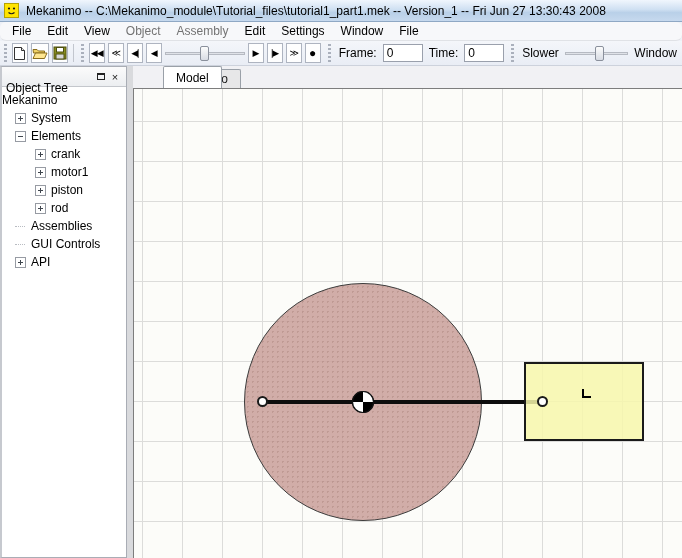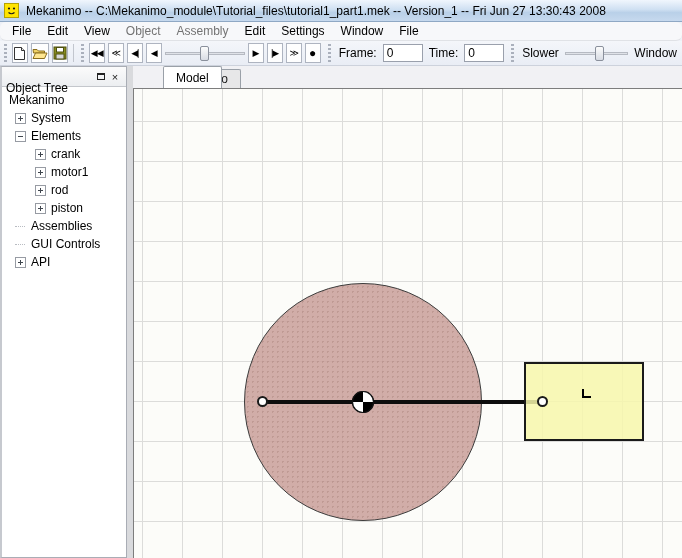"Mekanimo" .ind0 { padding-left: 7px -> none }
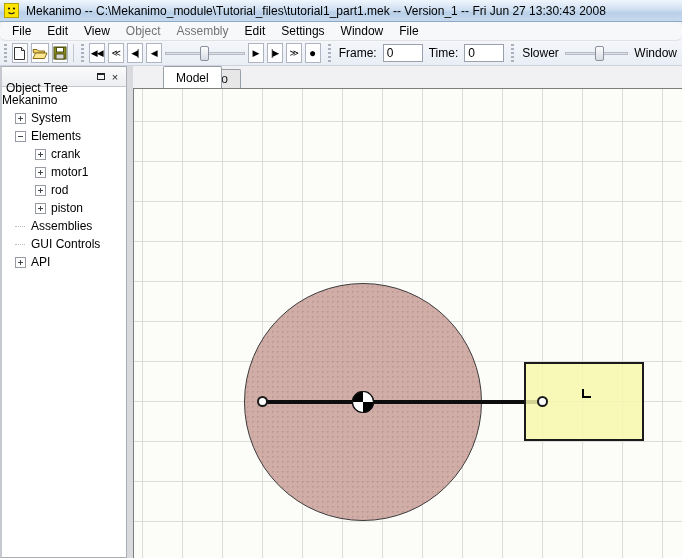"rod" div.tree-row { order: before "piston" -> after "piston" }
